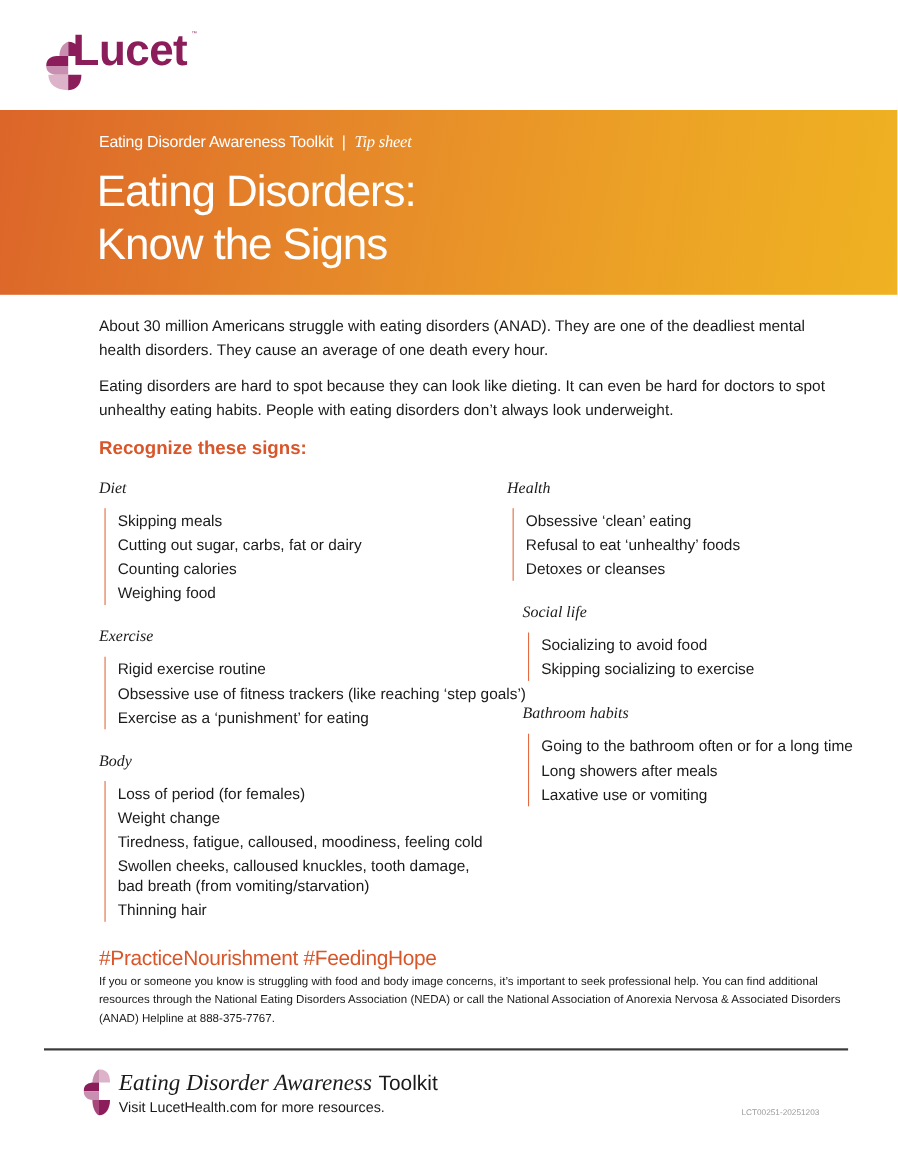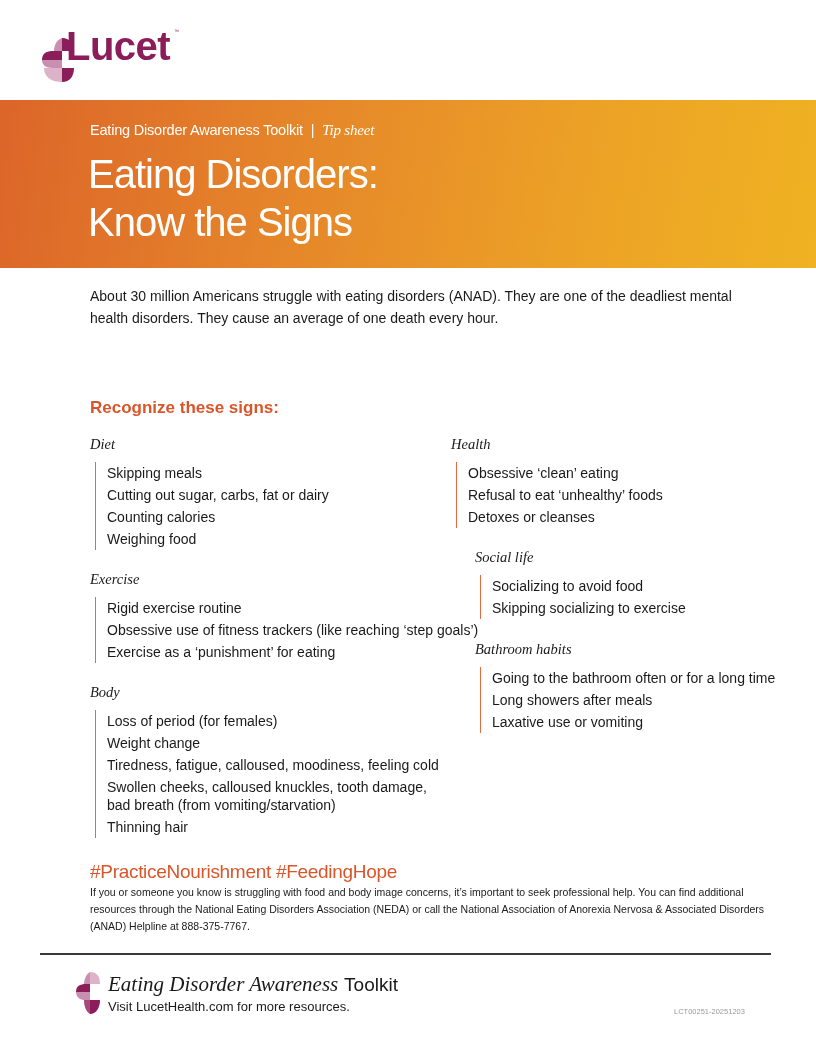"Eating disorders are hard to" p { html: none -> <p>Eating disorders are hard to spot because they can look like dieting. It can even be hard for doctors to spot unhealthy eating habits. People with eating disorders don’t always look underweight.</p> }
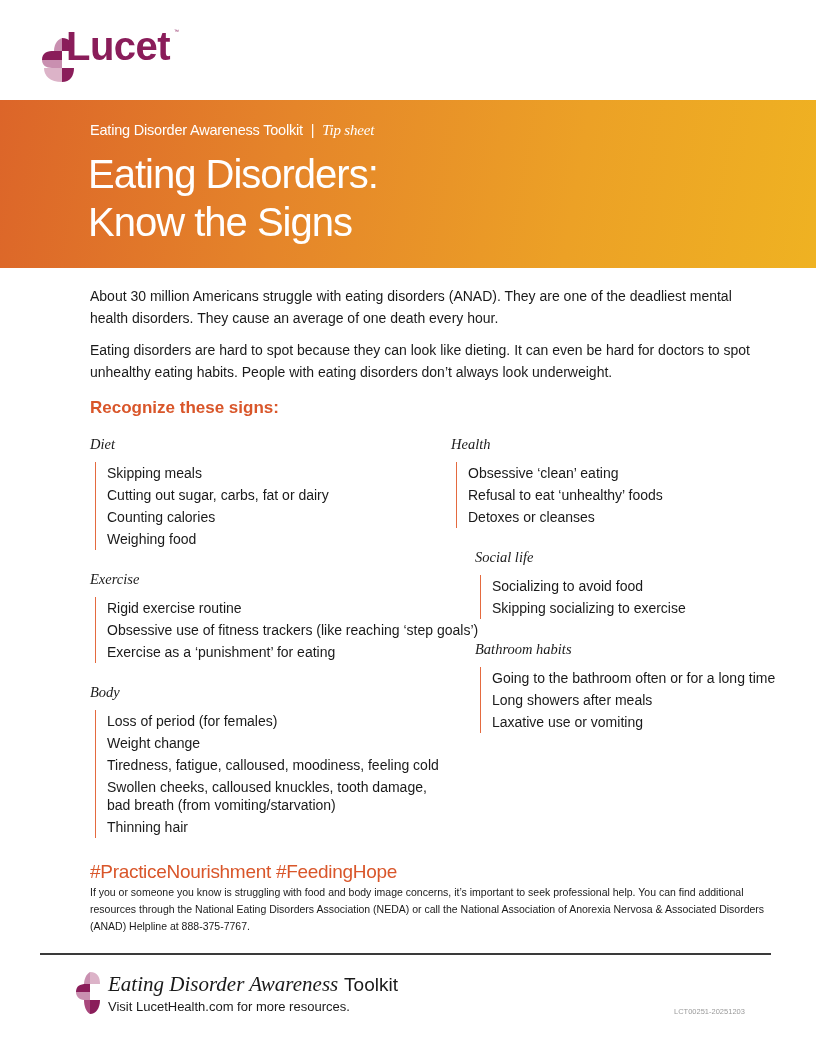"Health" div.group { left: 451px -> 461px }
